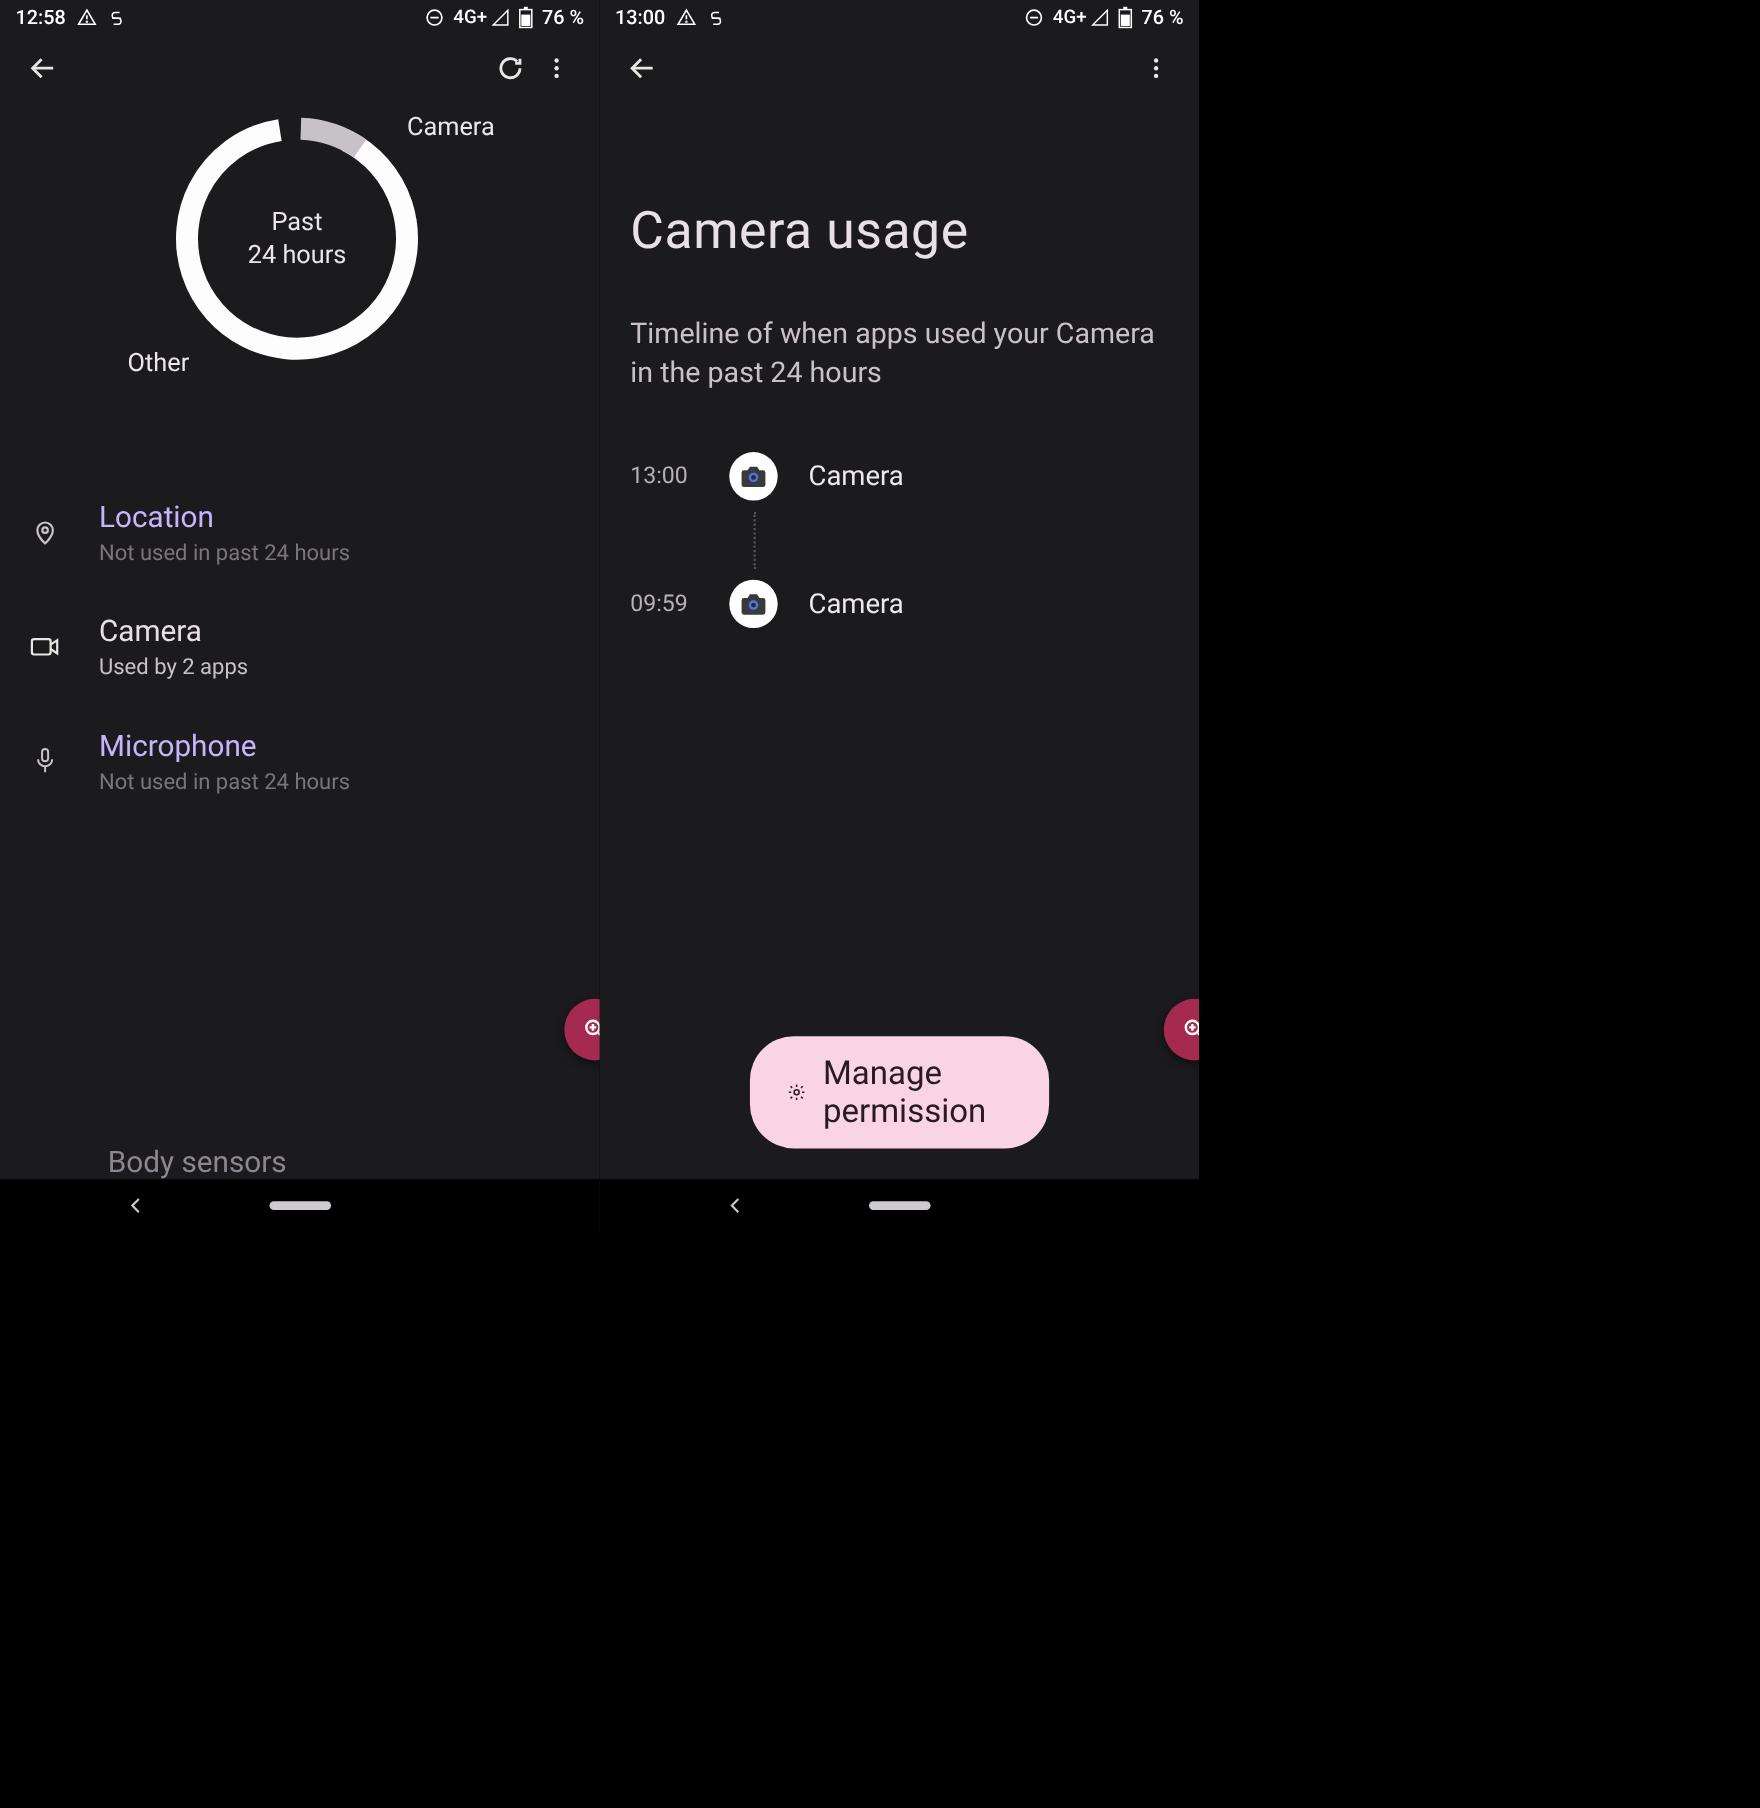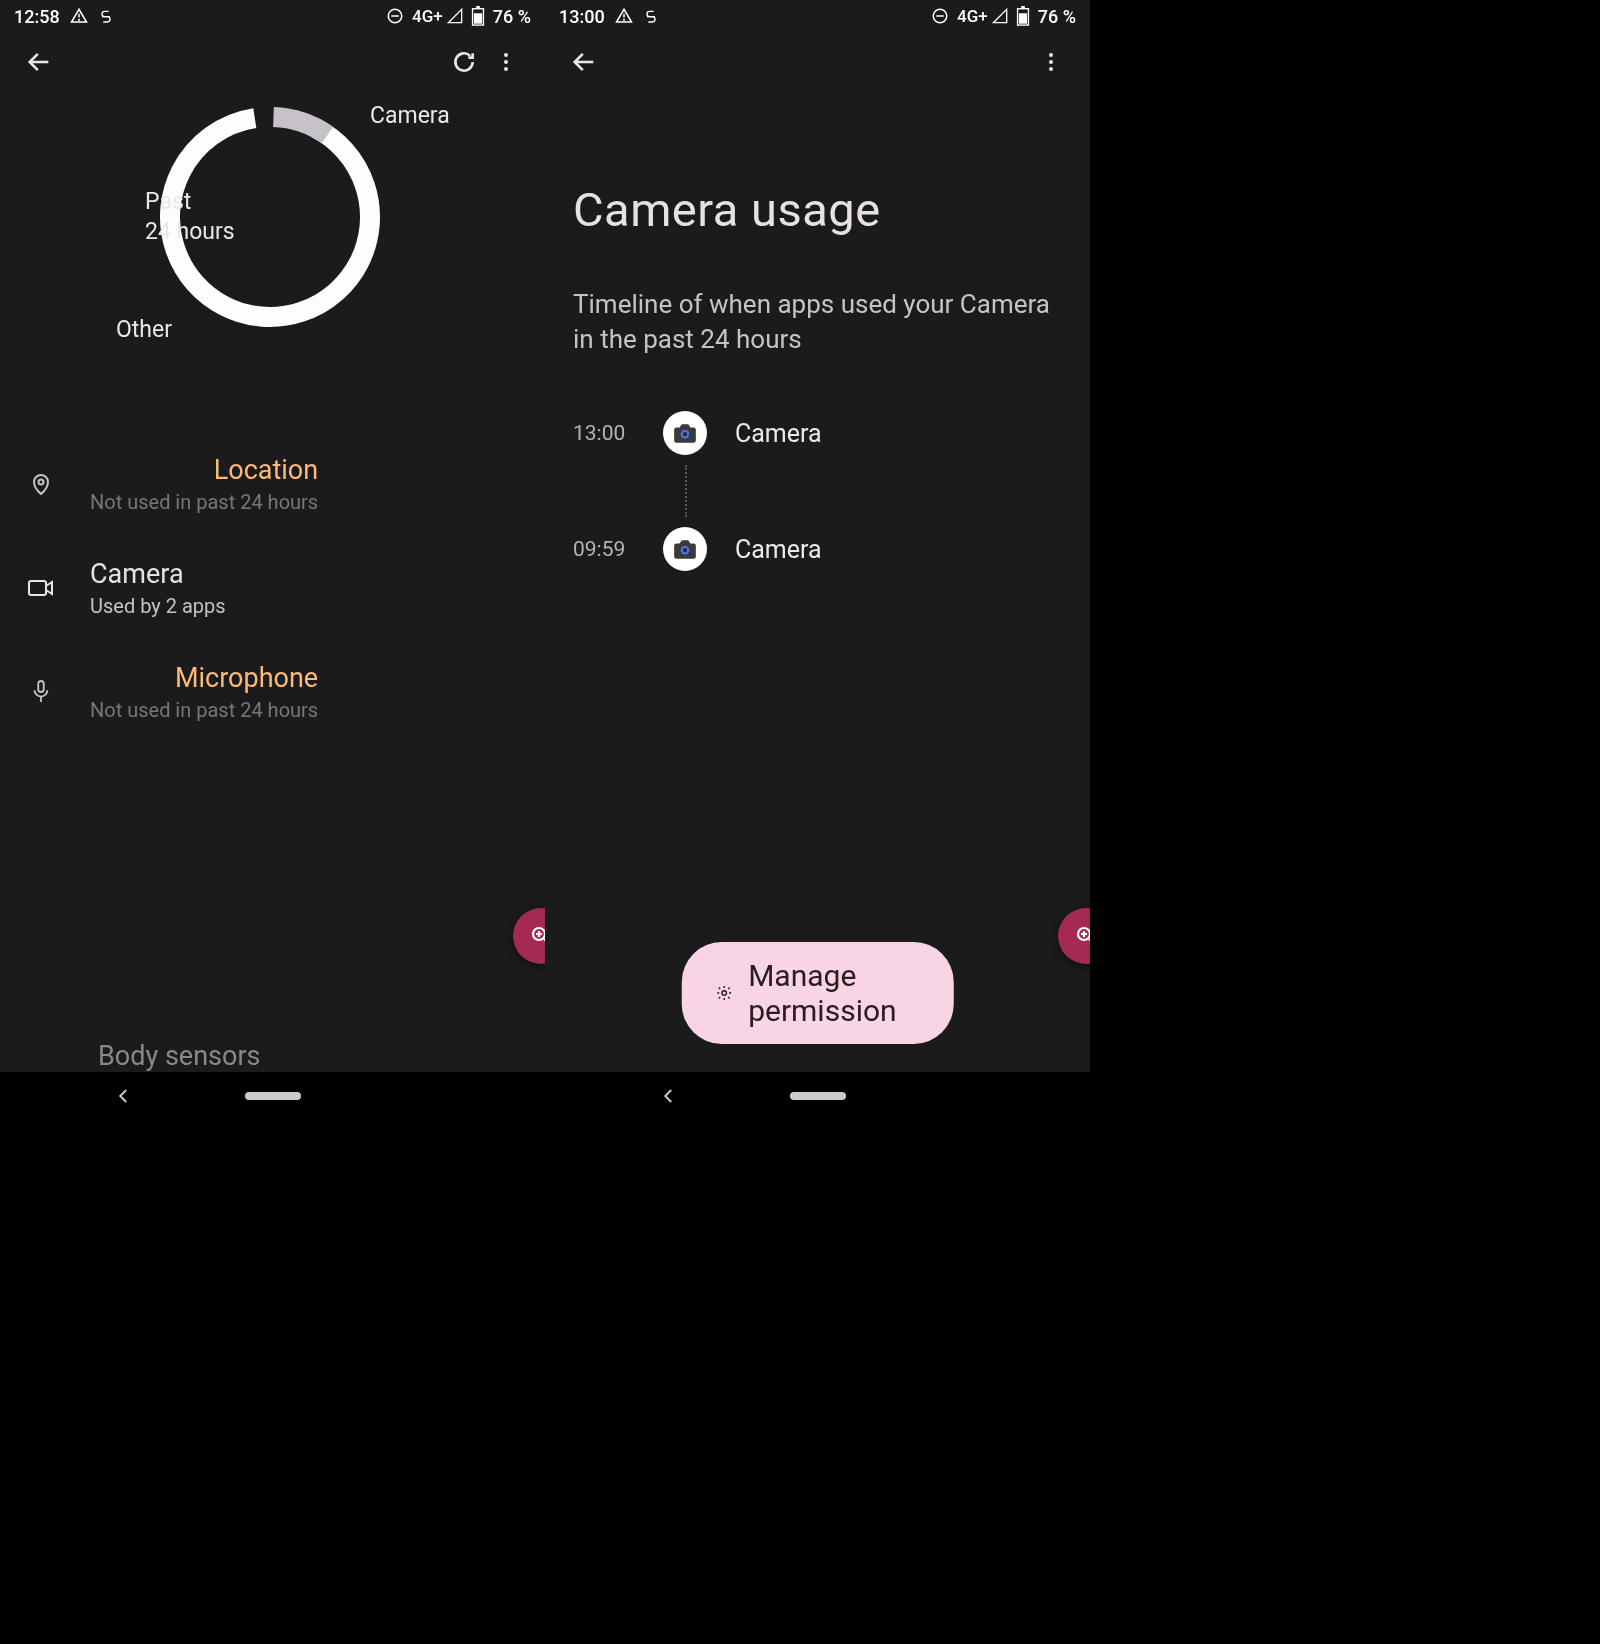"Past" .donut-center { align-items: none -> center }
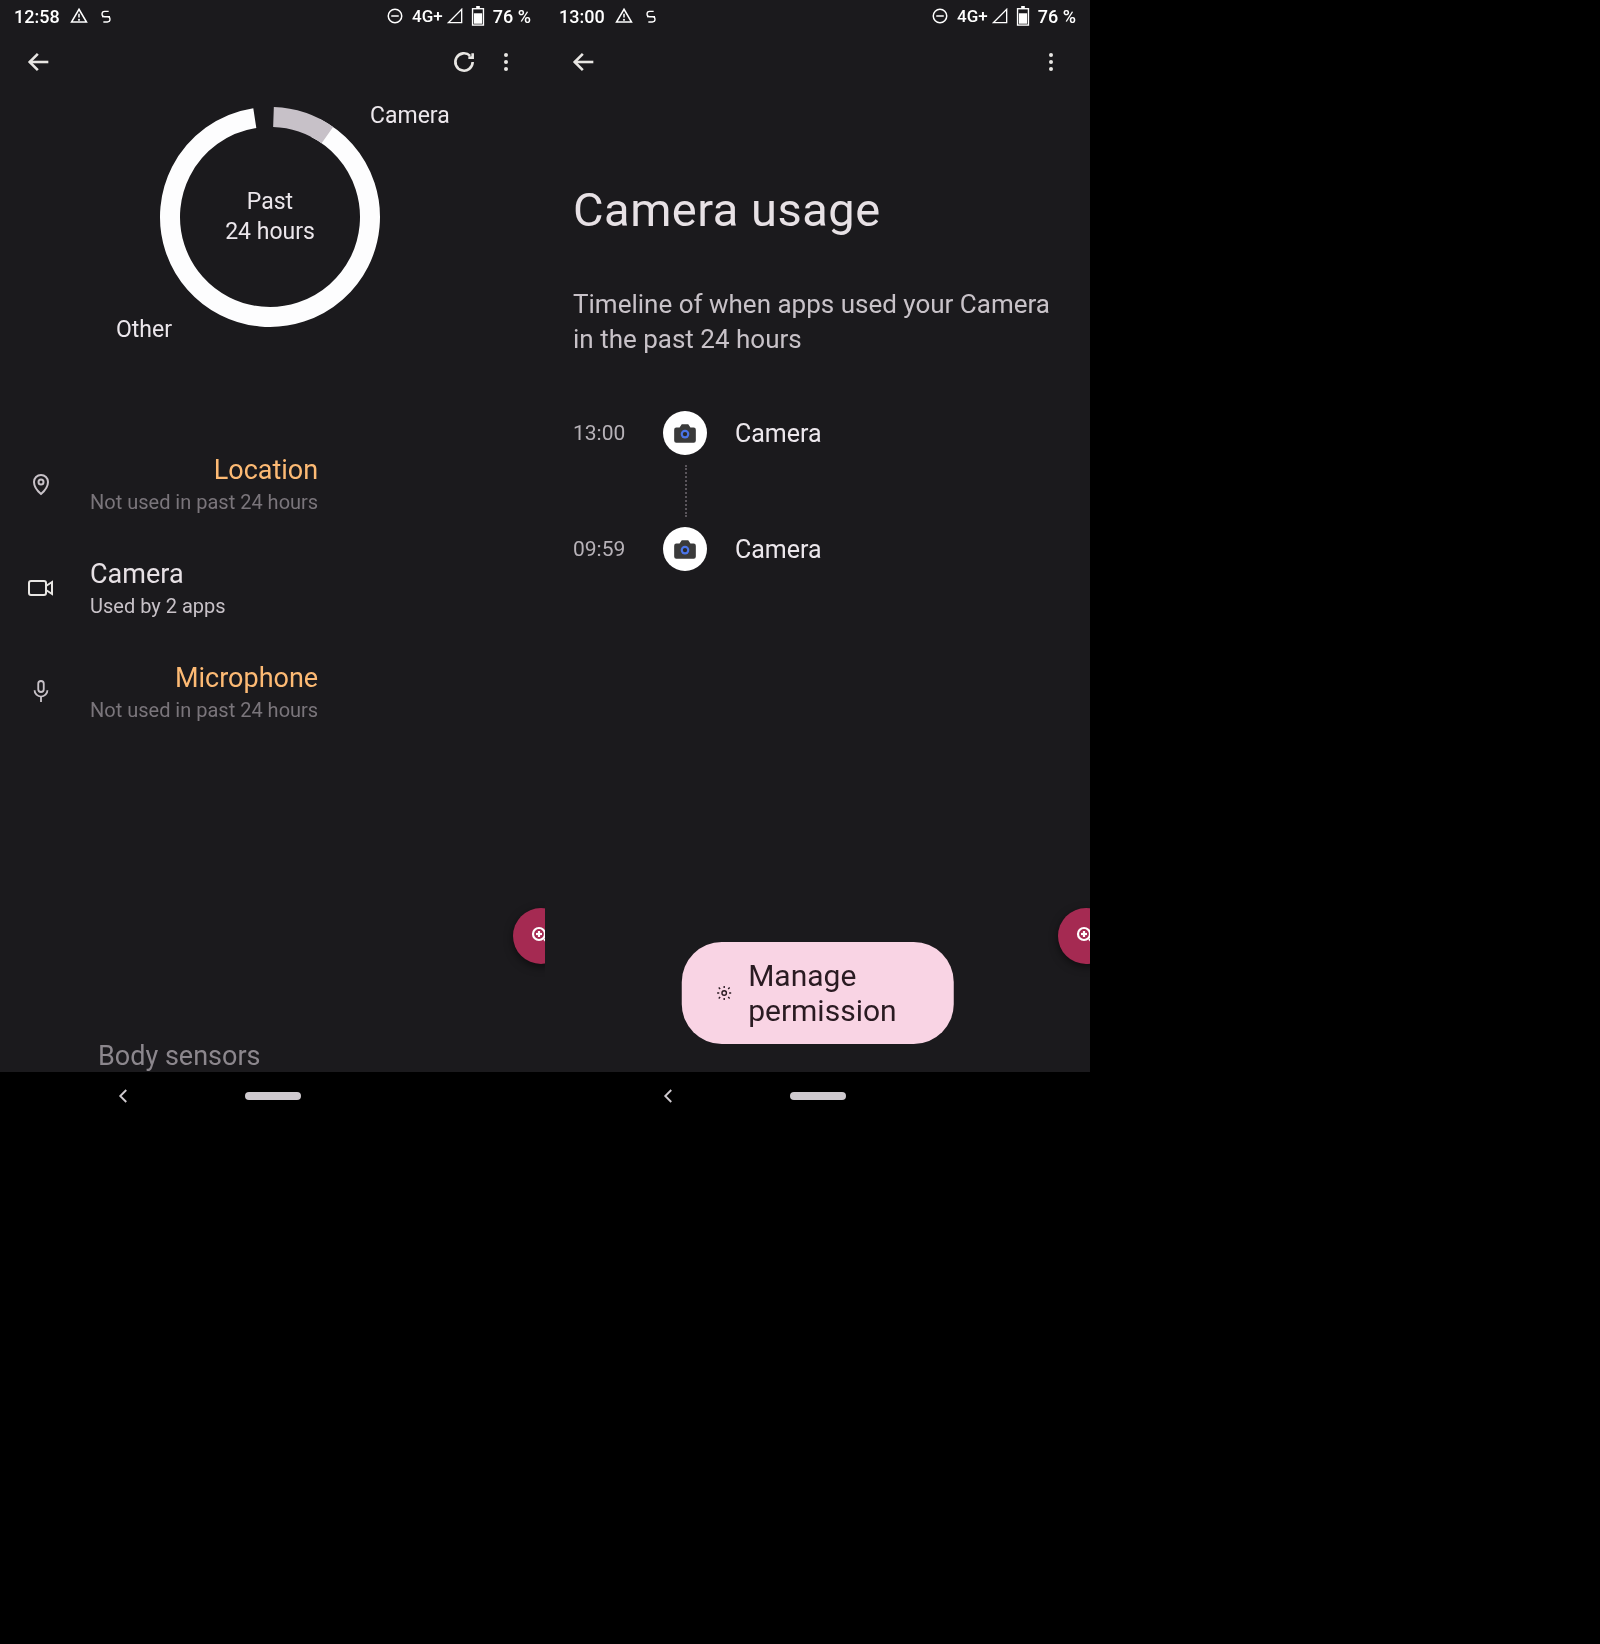"Location" .perm-row.dim .title { color: #fdba74 -> #c4b5fd; text-align: right -> none }
